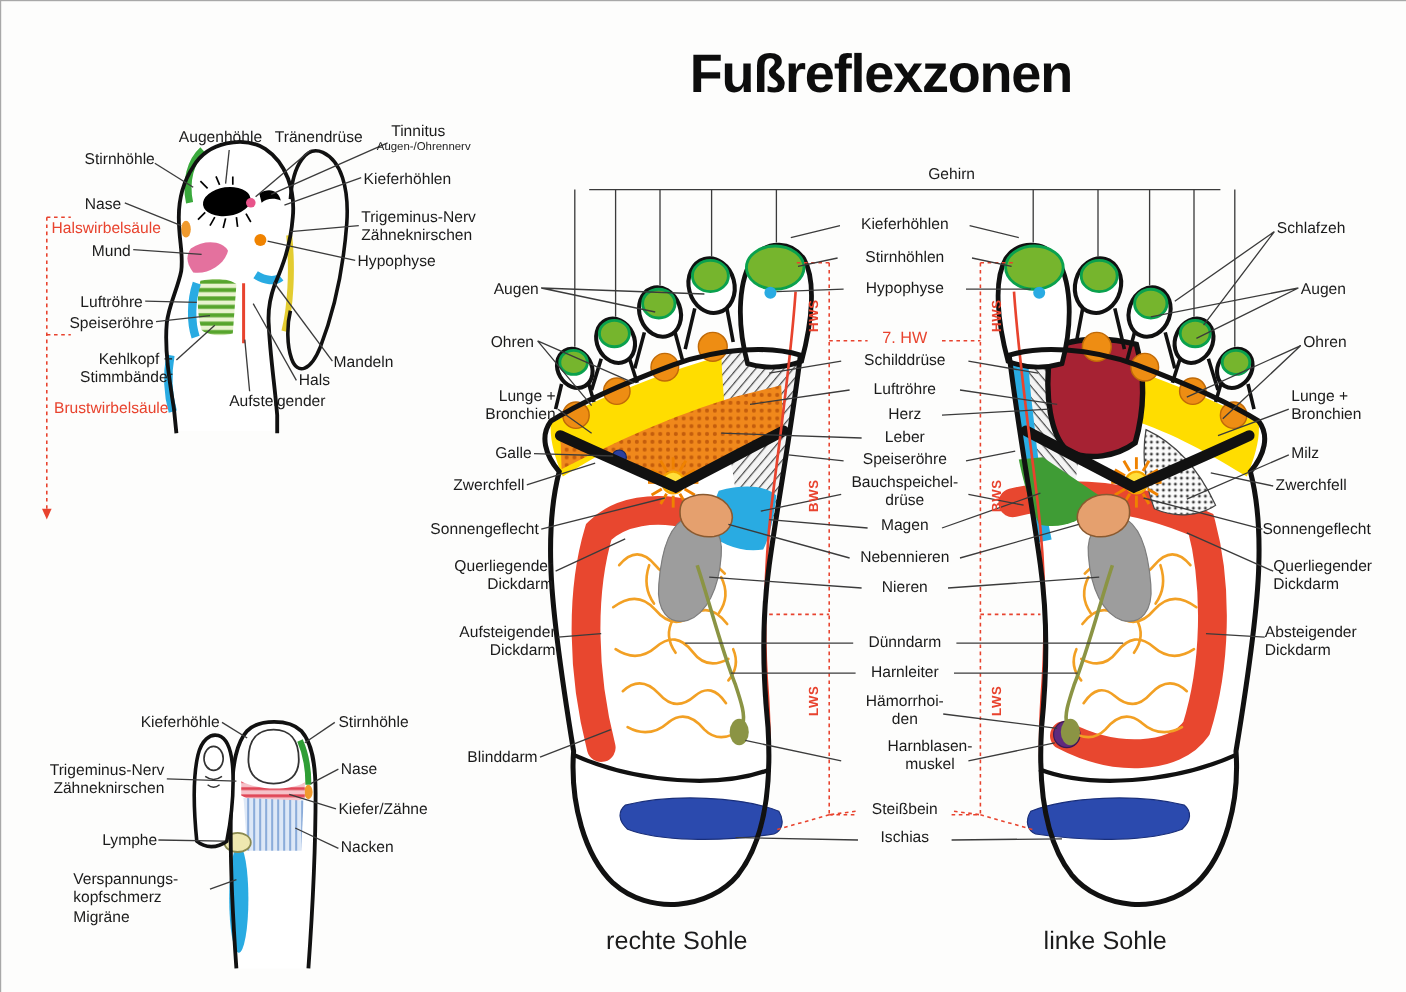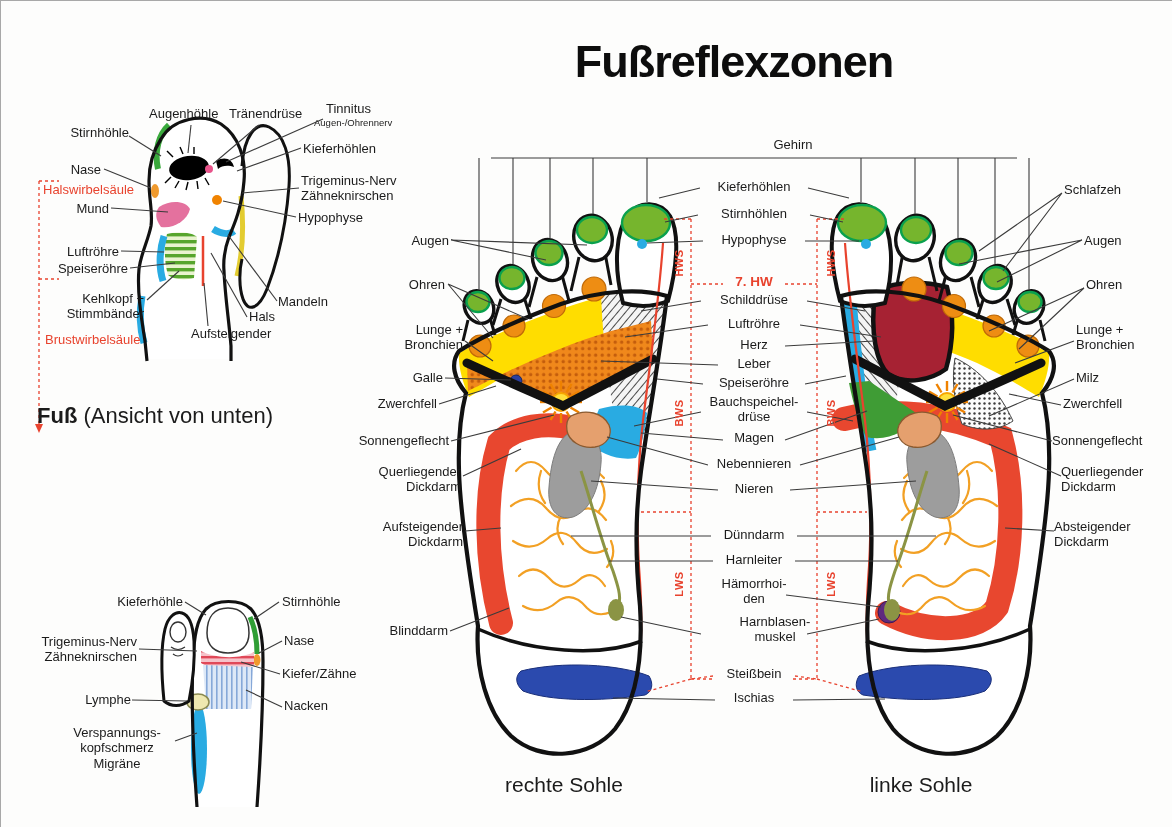"7. HW" .hw7 { font-weight: bold -> normal }
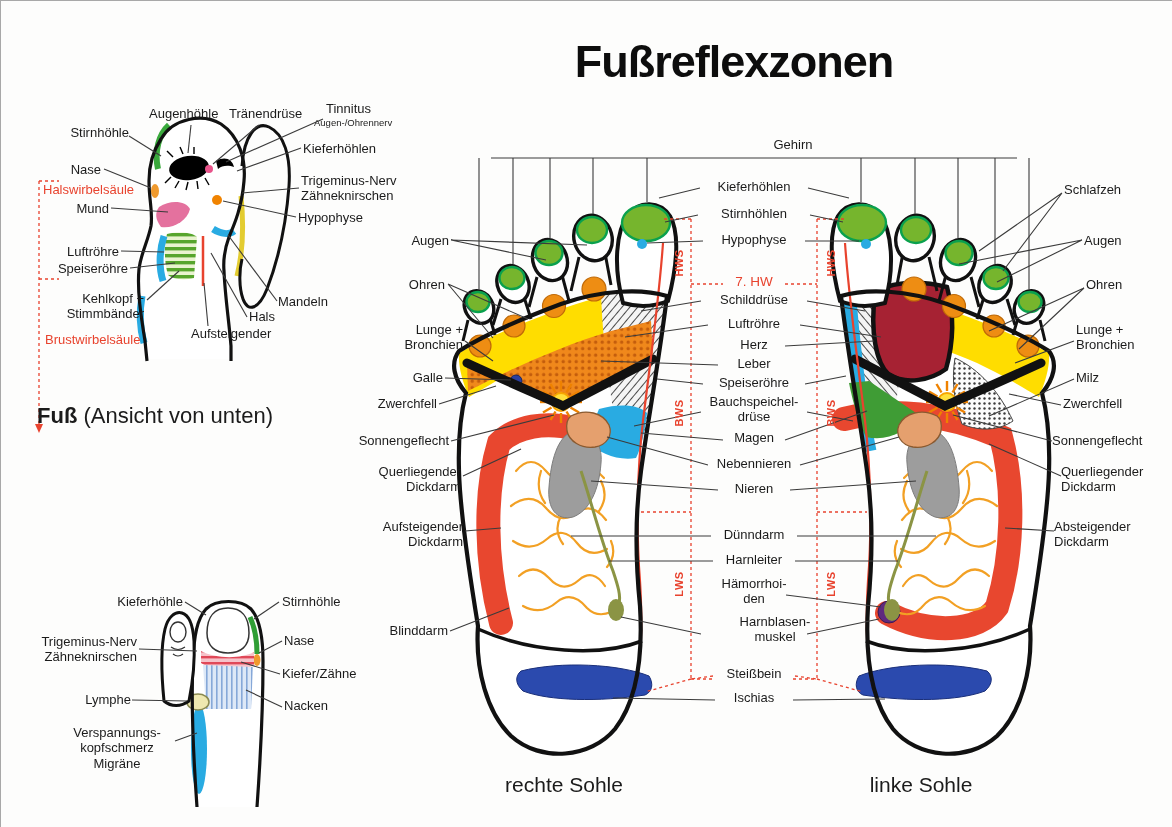"Fuß (Ansicht von unten)" div.cap { html: <div><b>Fuß</b><span> (Ansicht von unten)</span></div> -> none }
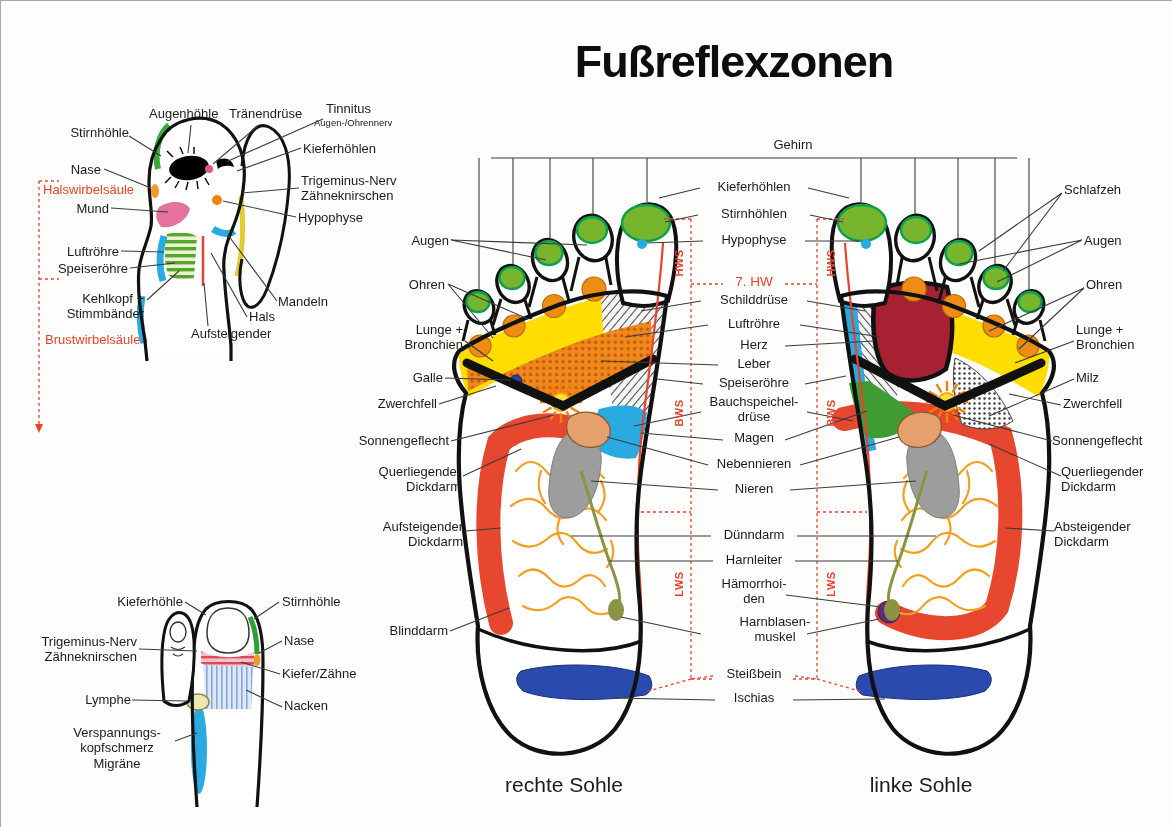"Verspannungs-" div.lbl { text-align: center -> left }
